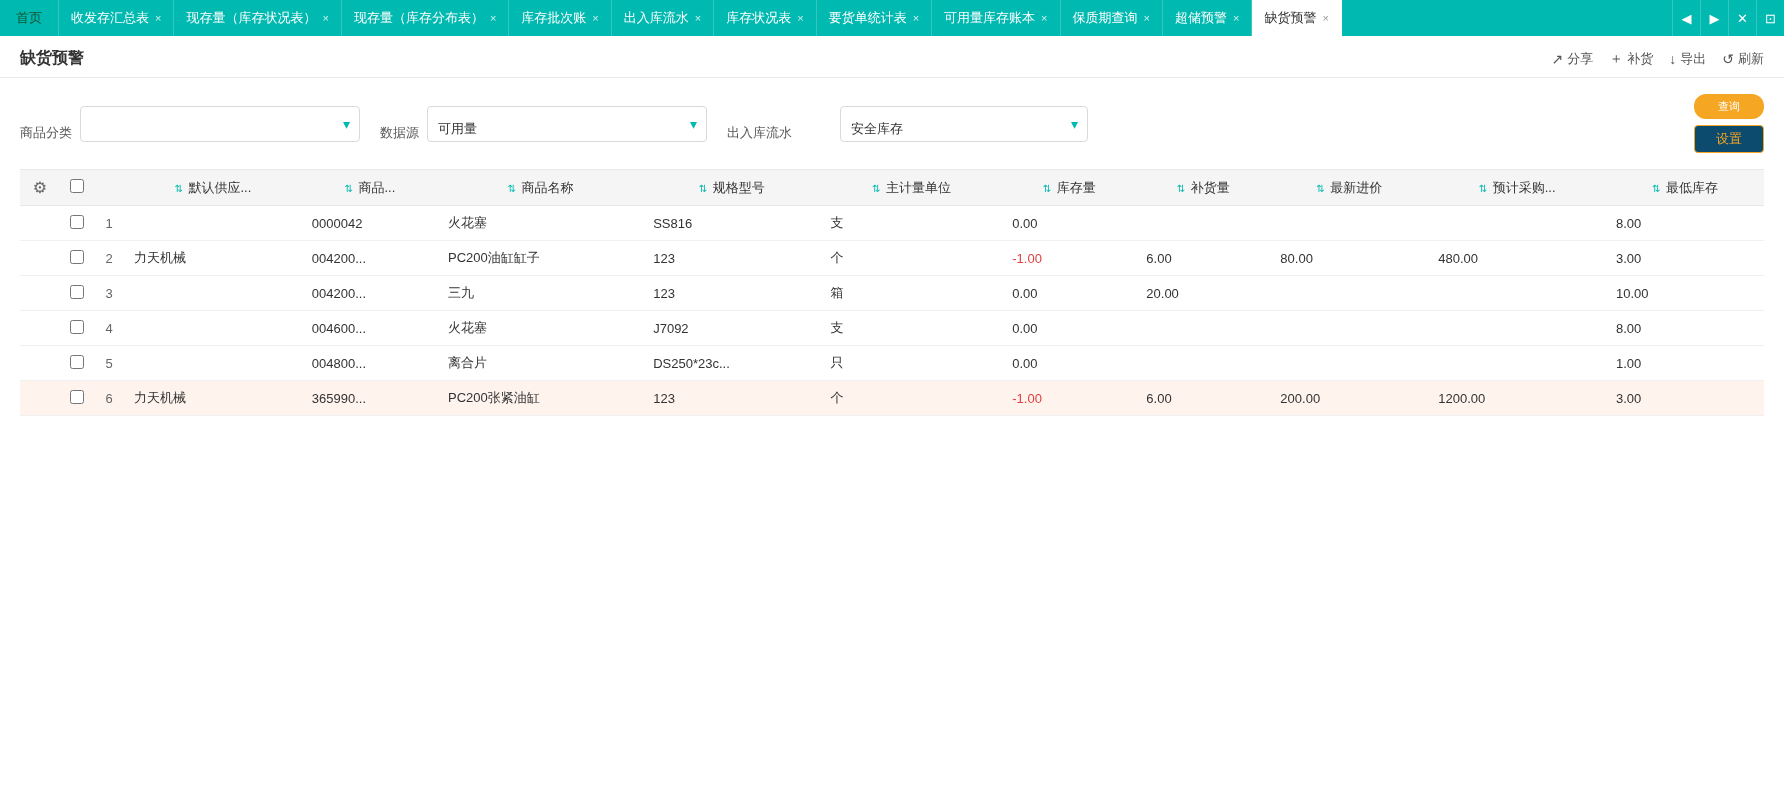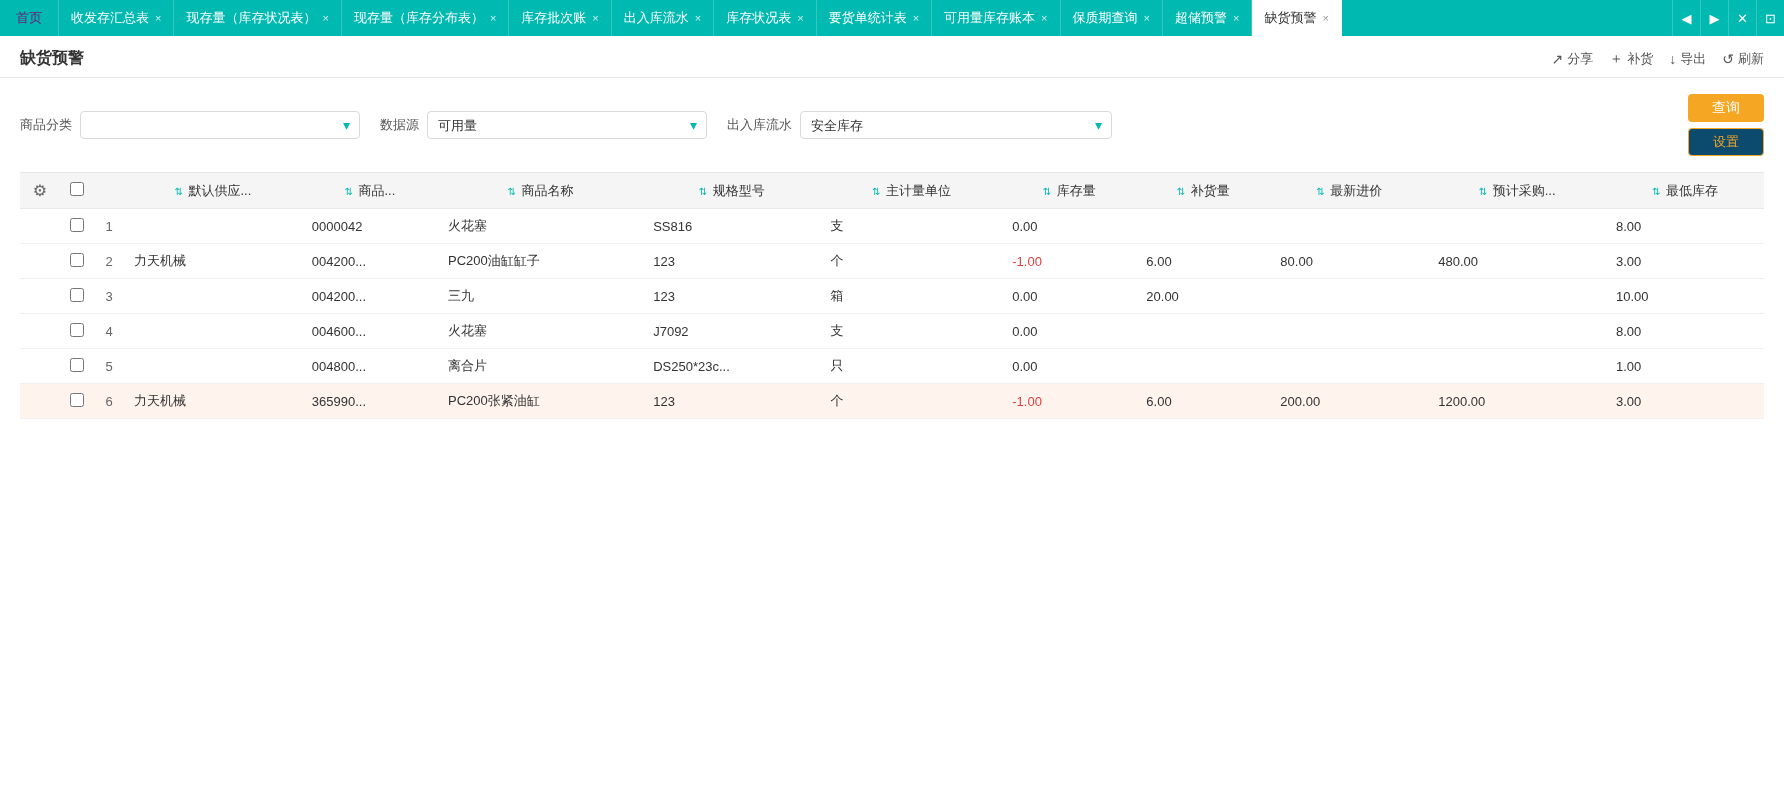"首页" .nav-tab-home { color: #701a75 -> #14532d }
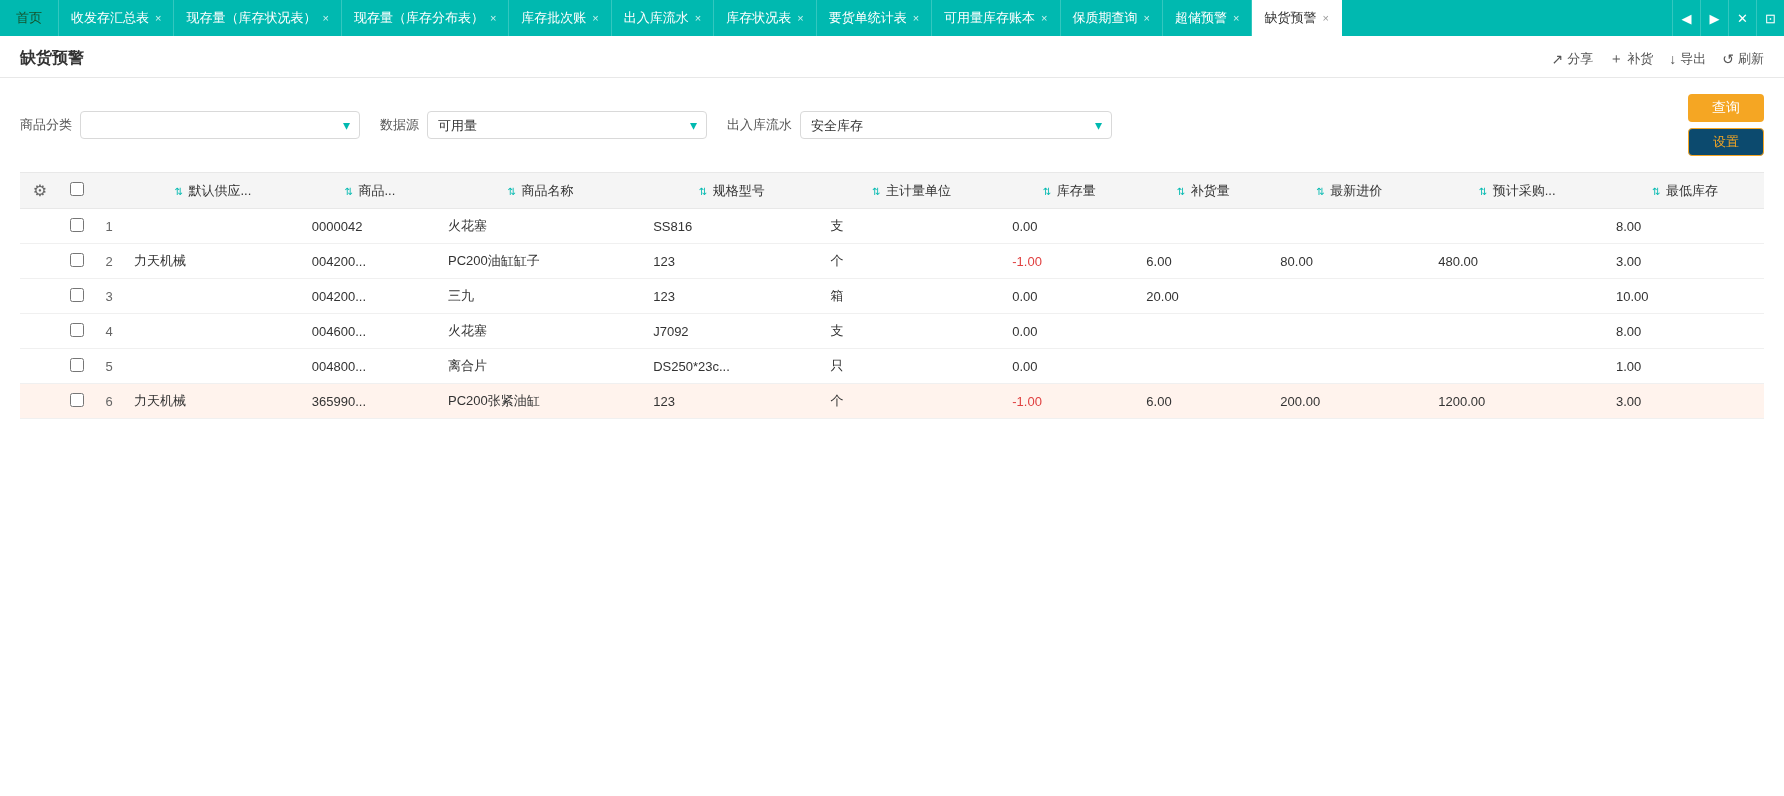"查询" .btn-query { border-radius: 4px -> 12px; font-size: 14px -> 11px }
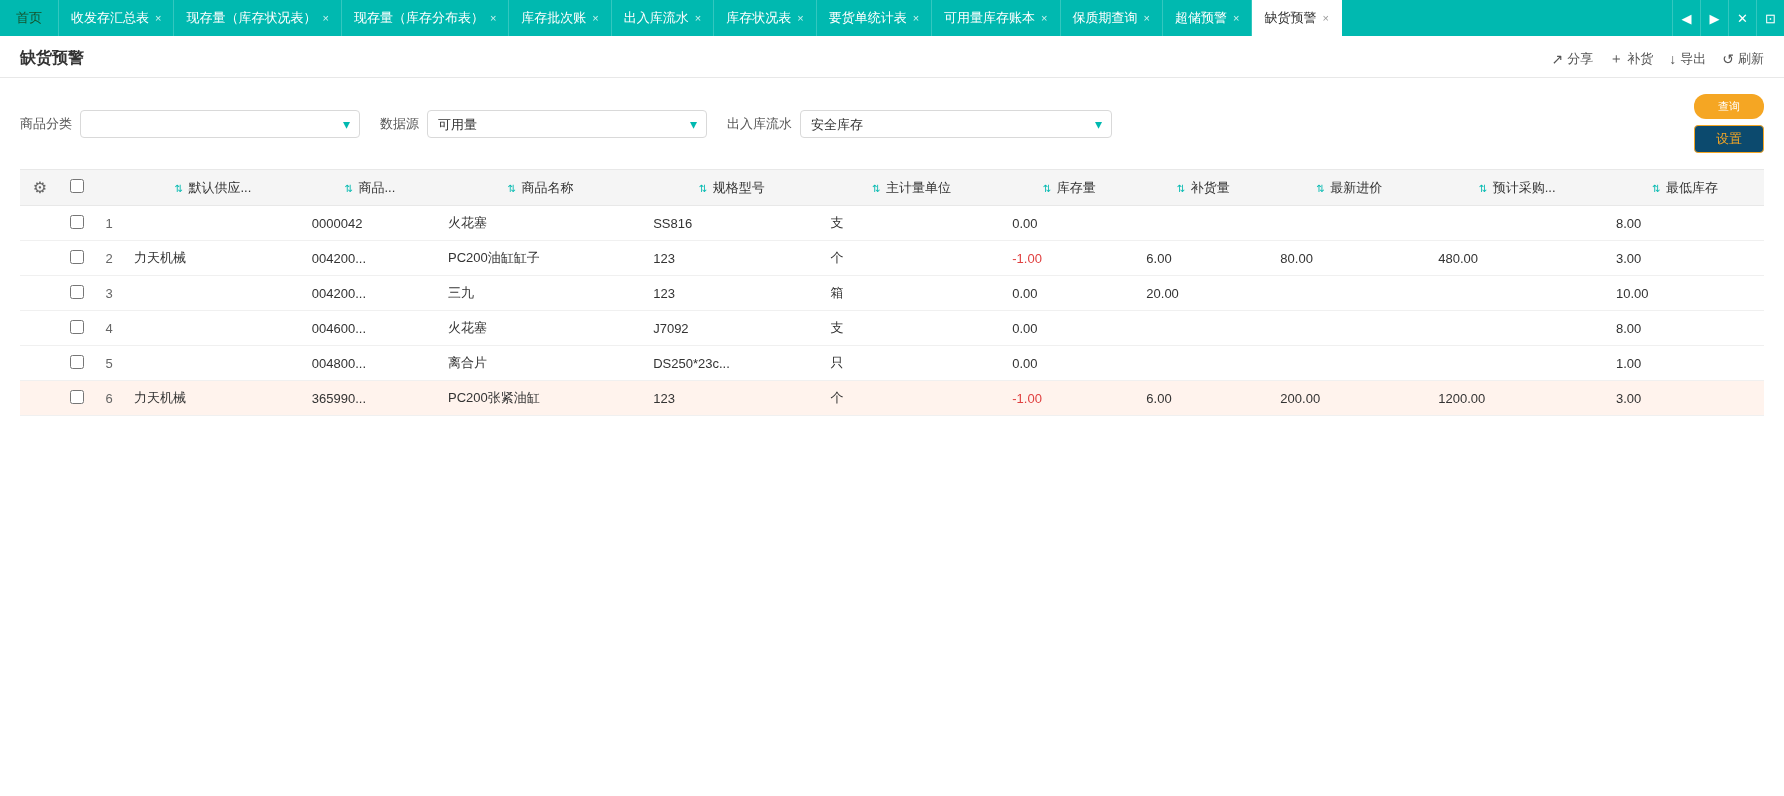"商品分类" .filter-group { align-items: center -> flex-end }
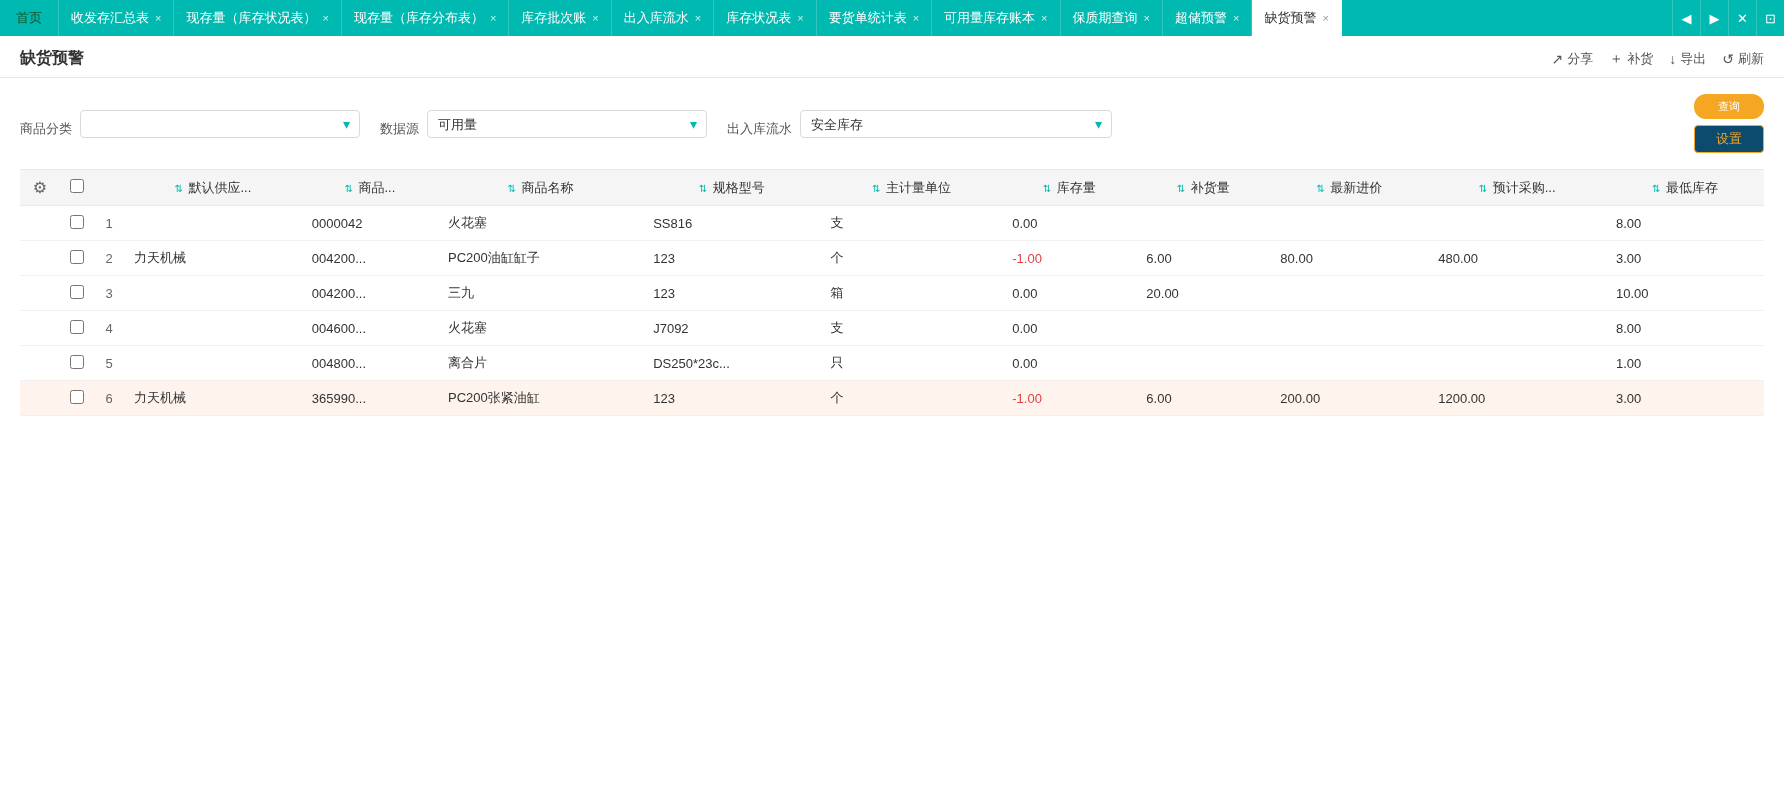"可用量" .filter-select { padding: 6px 30px 5px 10px -> 14px 30px 5px 10px }
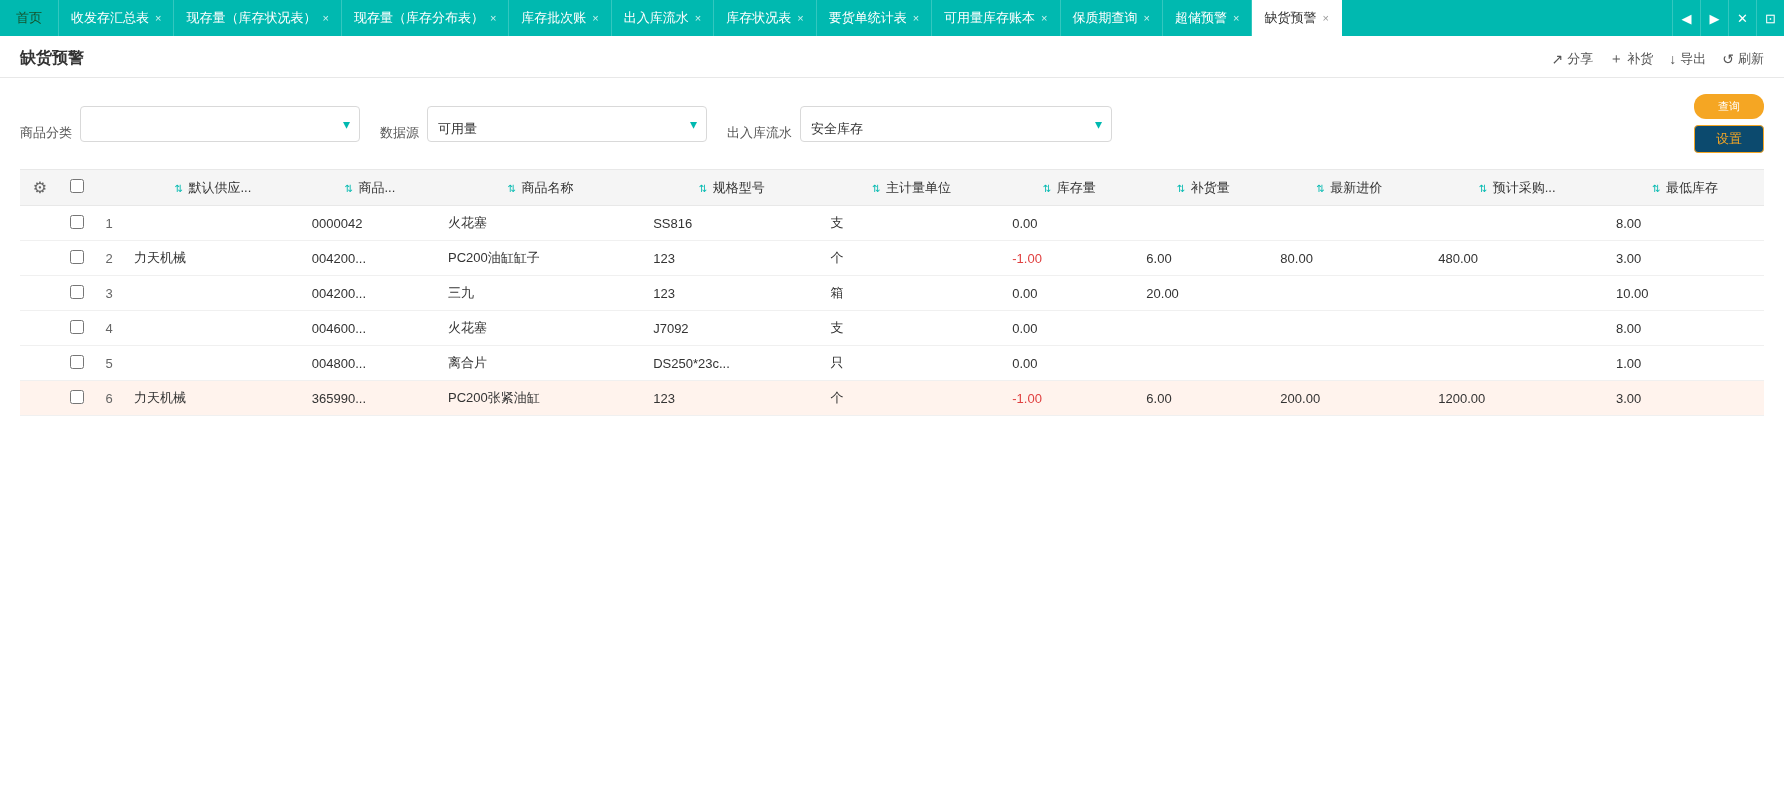"安全库存" select.filter-select { margin-left: none -> 40px; width: 312px -> 248px }
